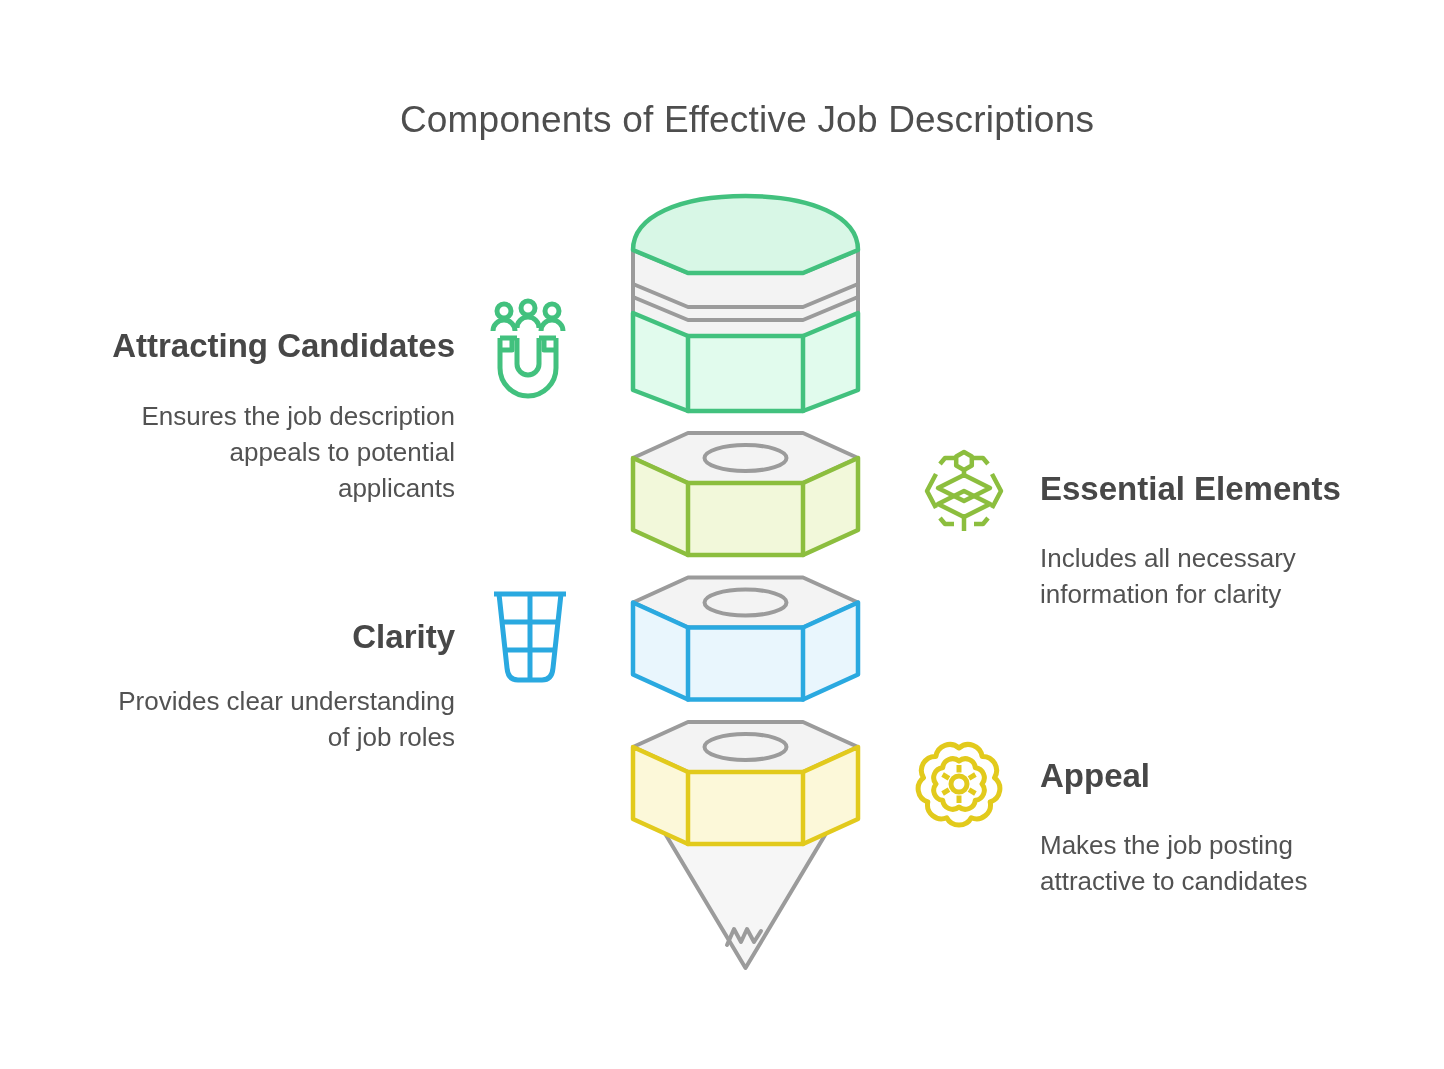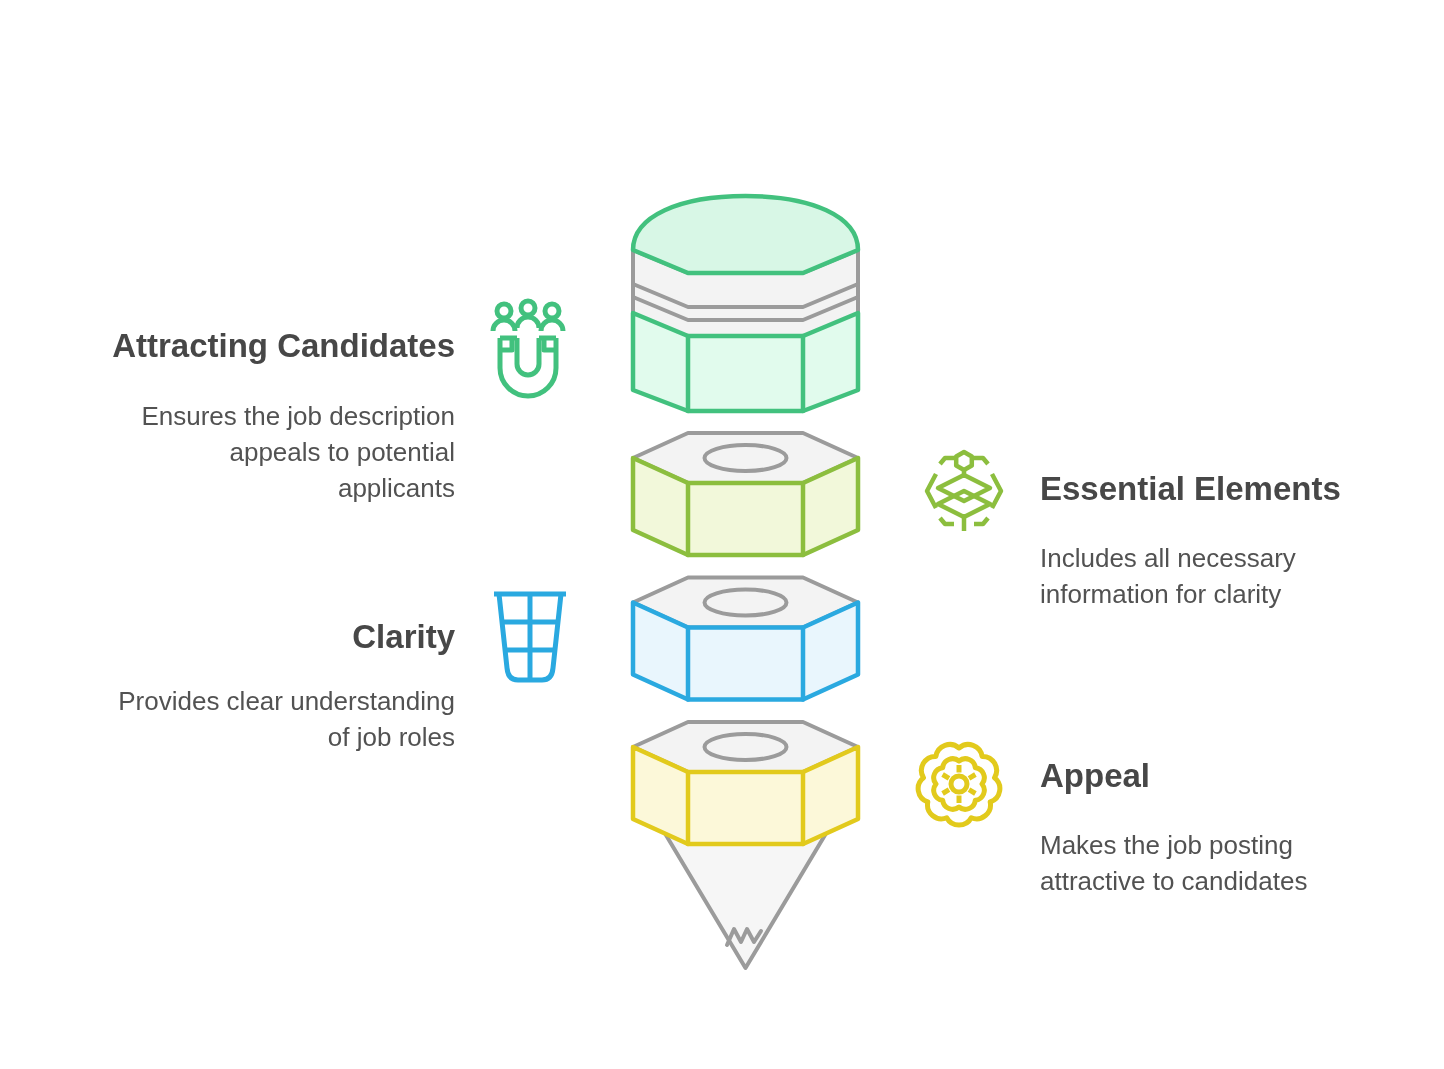"Components of Effective Job Descriptions" h1.title { html: none -> <h1>Components of Effective Job Descriptions</h1> }
